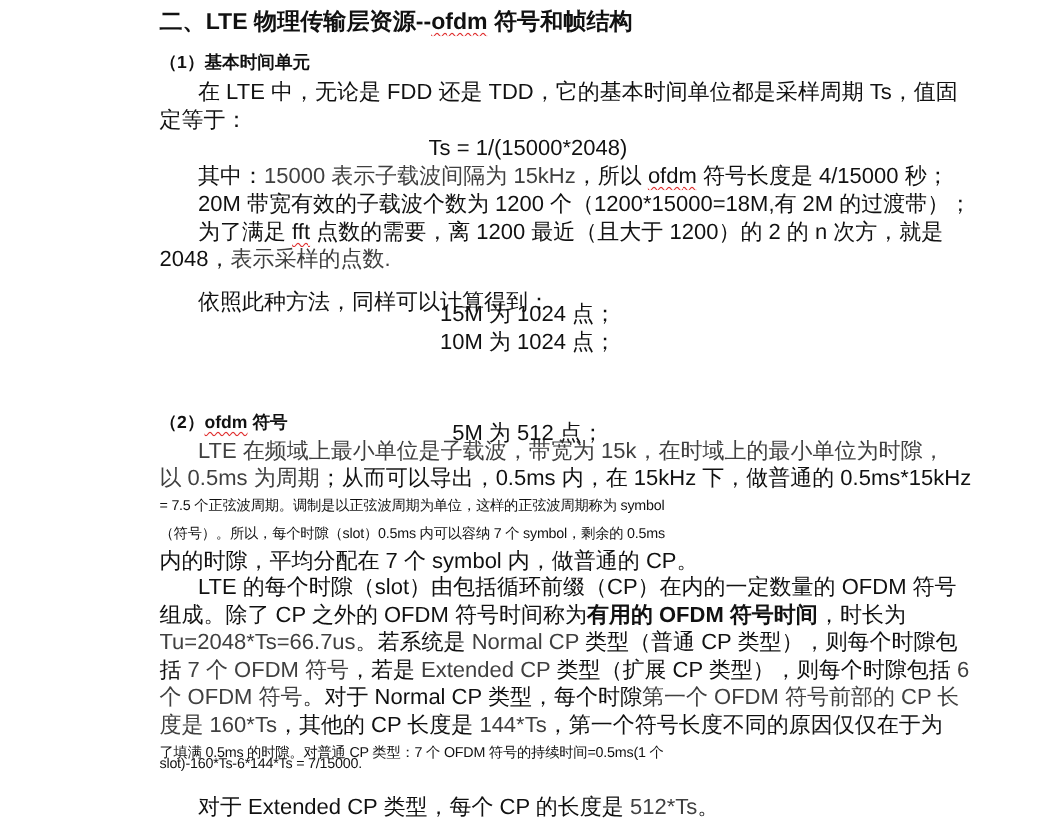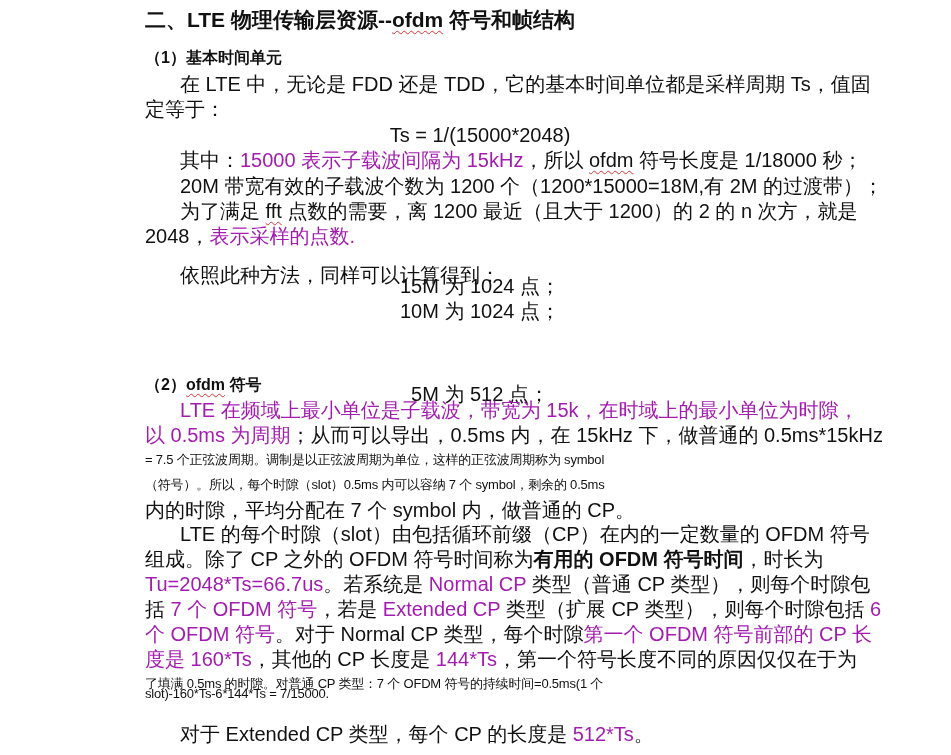"15000 表示子载波间隔为 15kHz" .red { color: #a21caf -> #404040 }
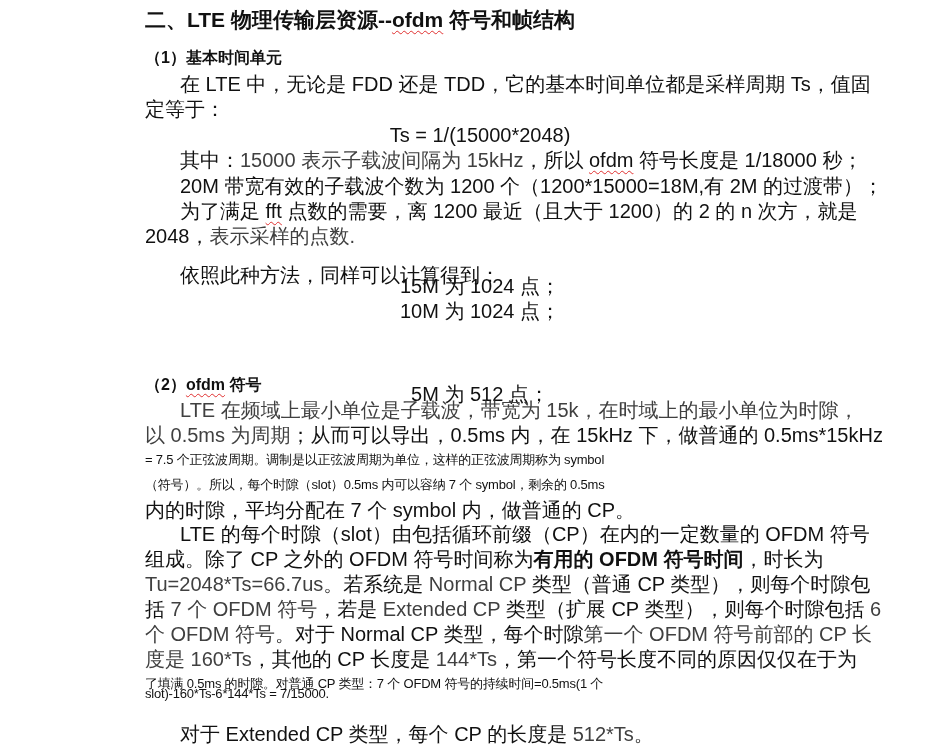"符号长度是 1/18000 秒；" span { text: 1/18000 -> 4/15000 }
